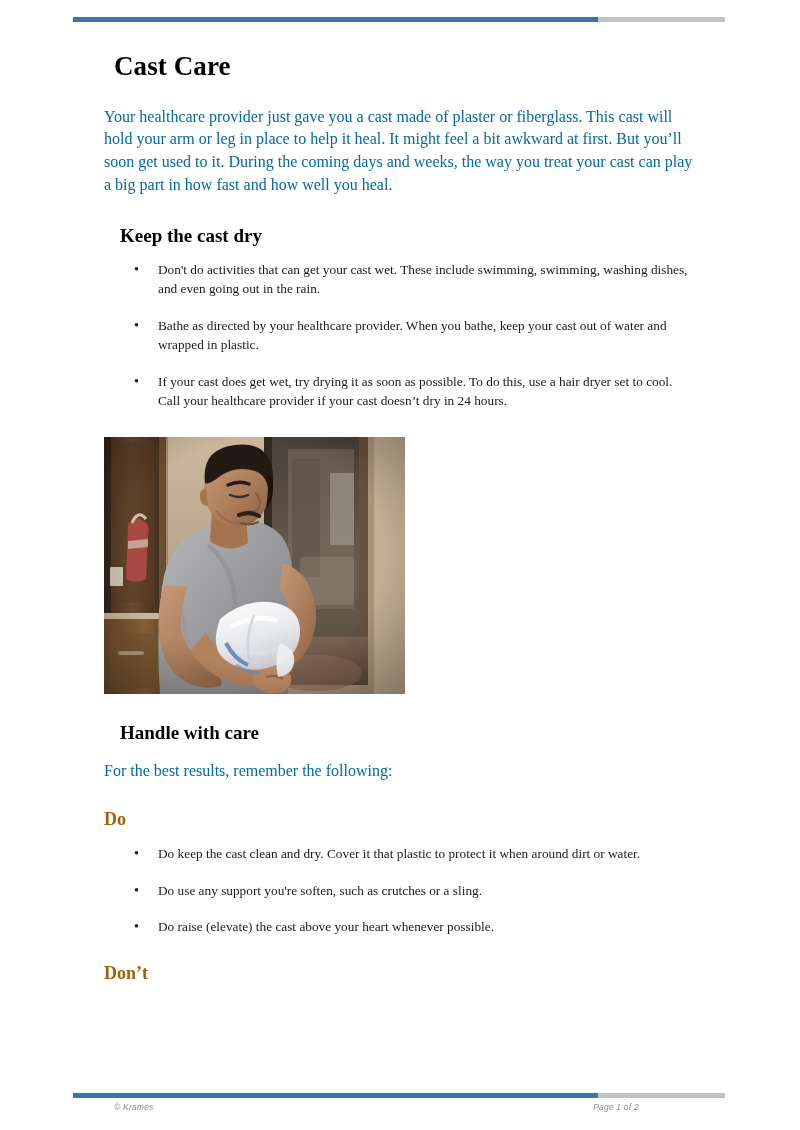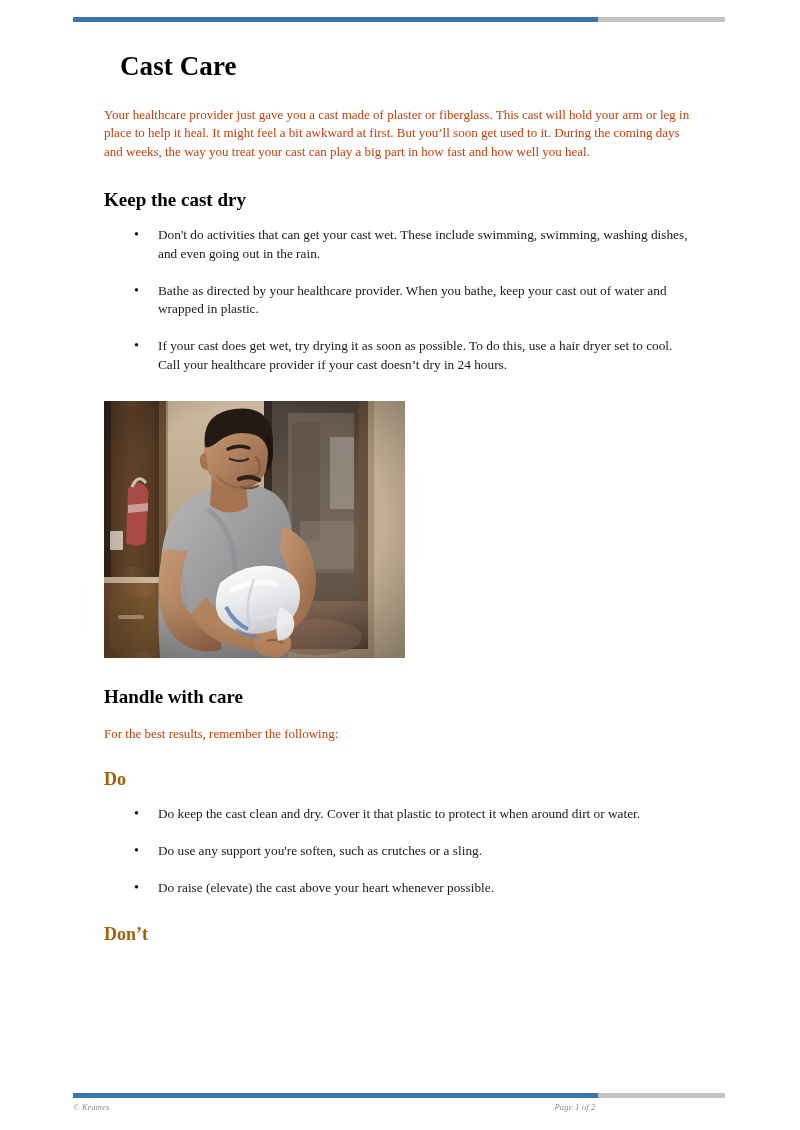"Cast Care" h1.doc-title { margin: 0 0 24px 16px -> 0 0 24px 10px }
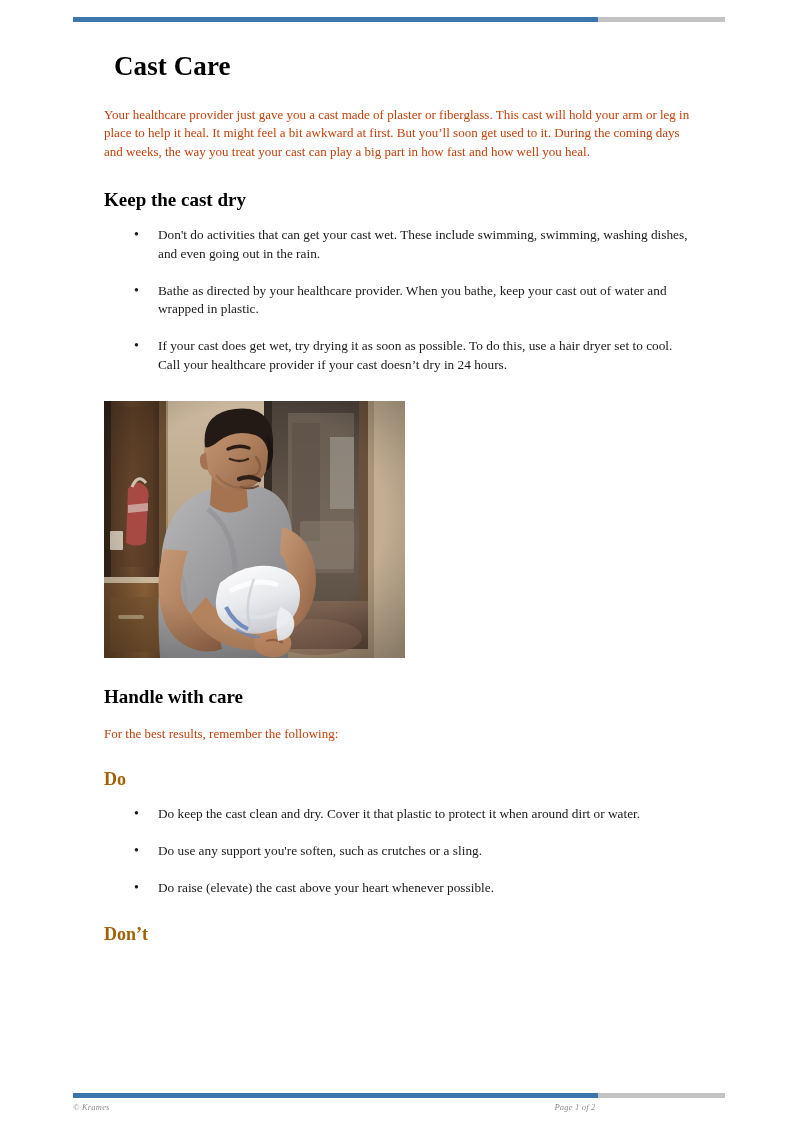"Your healthcare provider just gave" p.body-text { color: #c2410c -> #0369a1; font-size: 13px -> 16px }
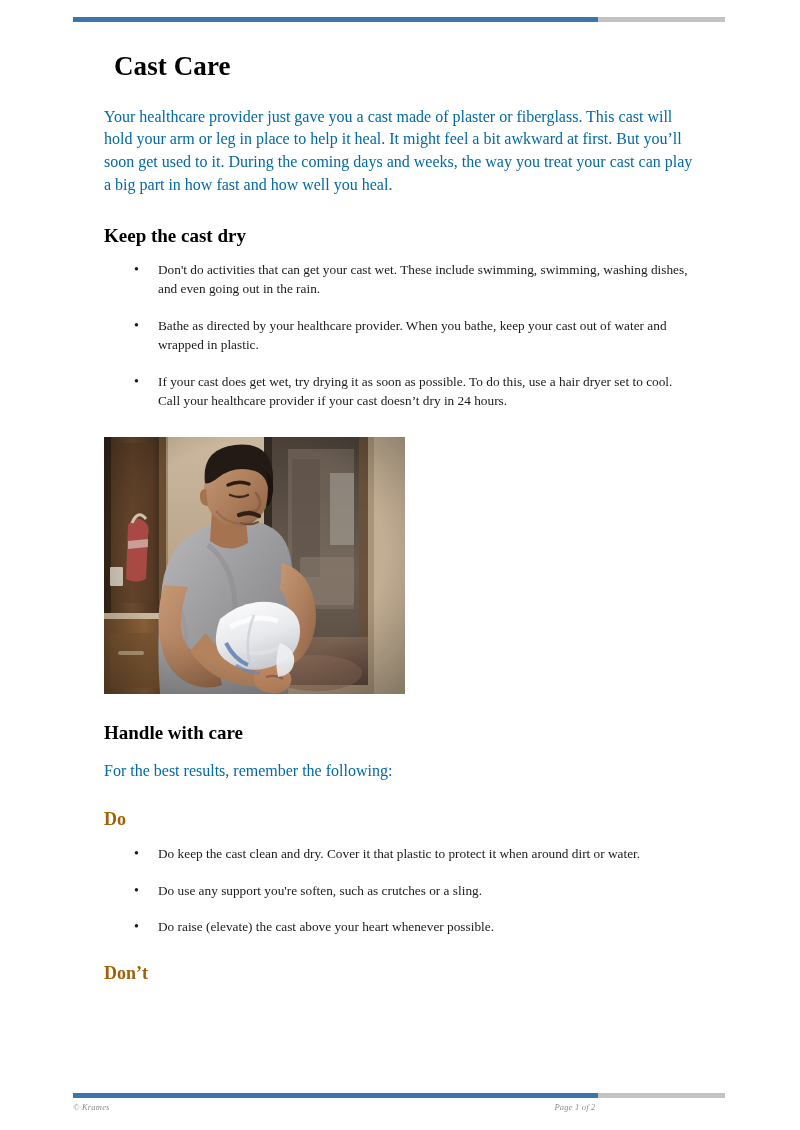"Keep the cast dry" h2.section-head { margin: 28px 0 0 0 -> 28px 0 0 16px }
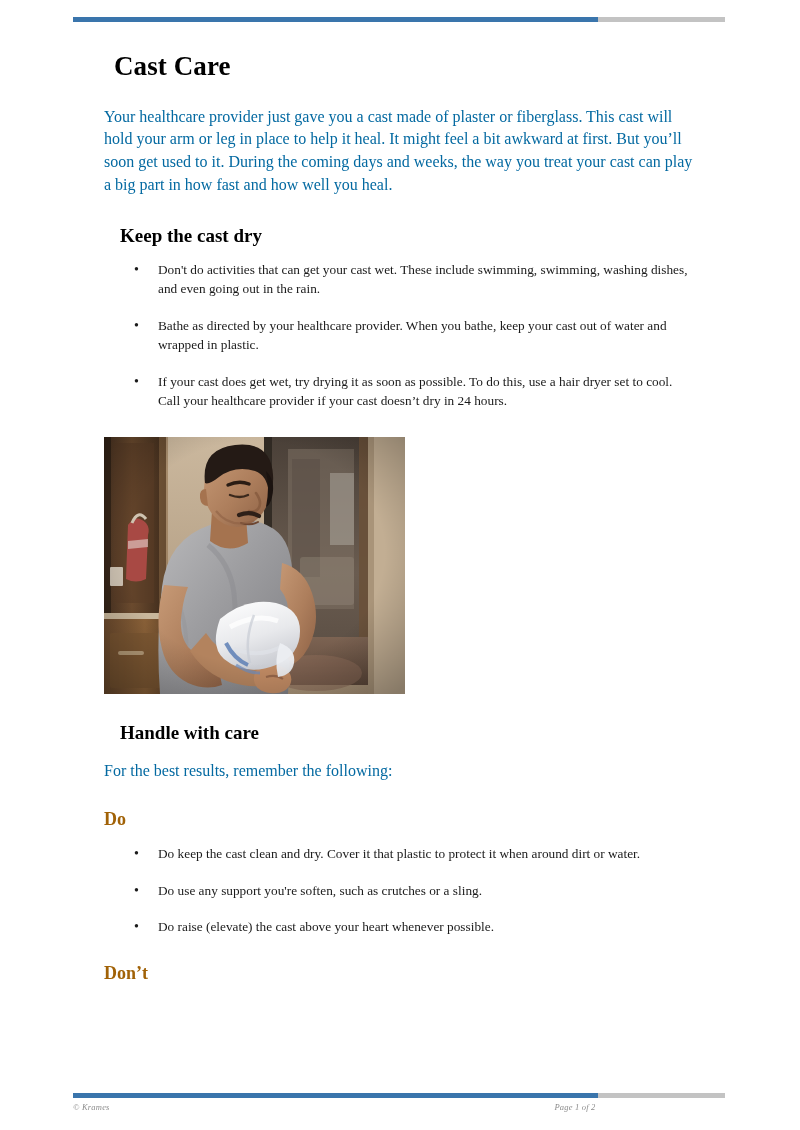"© Krames" .footer-text { font-family: Liberation Serif, serif -> Liberation Sans, sans-serif; margin-left: none -> 41px }
